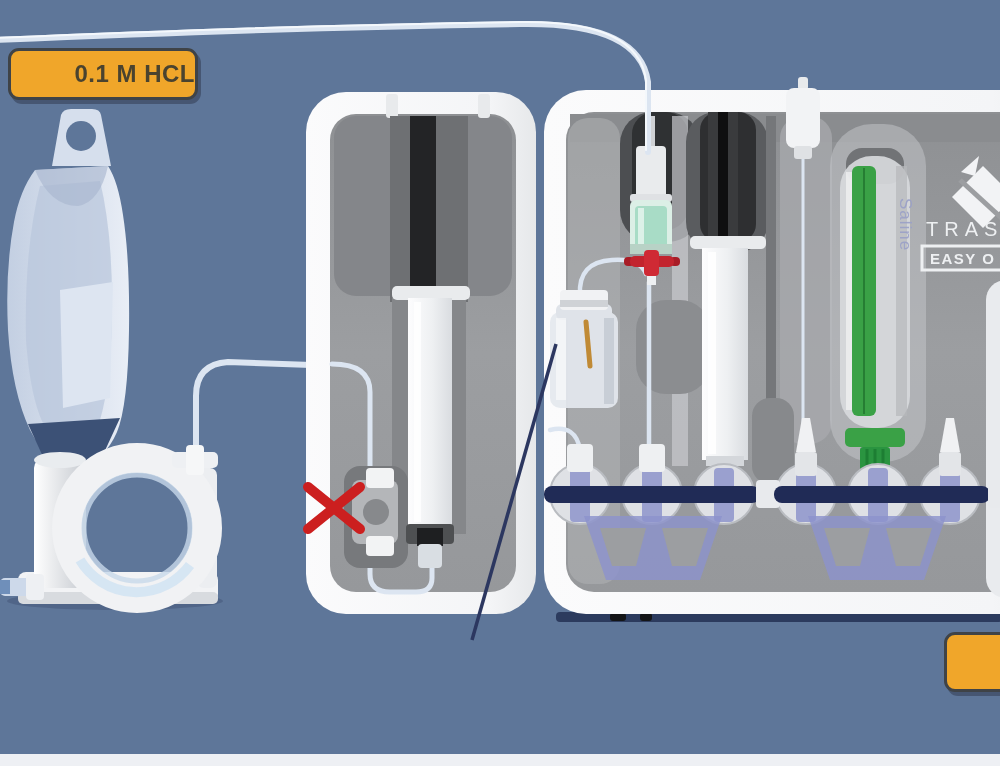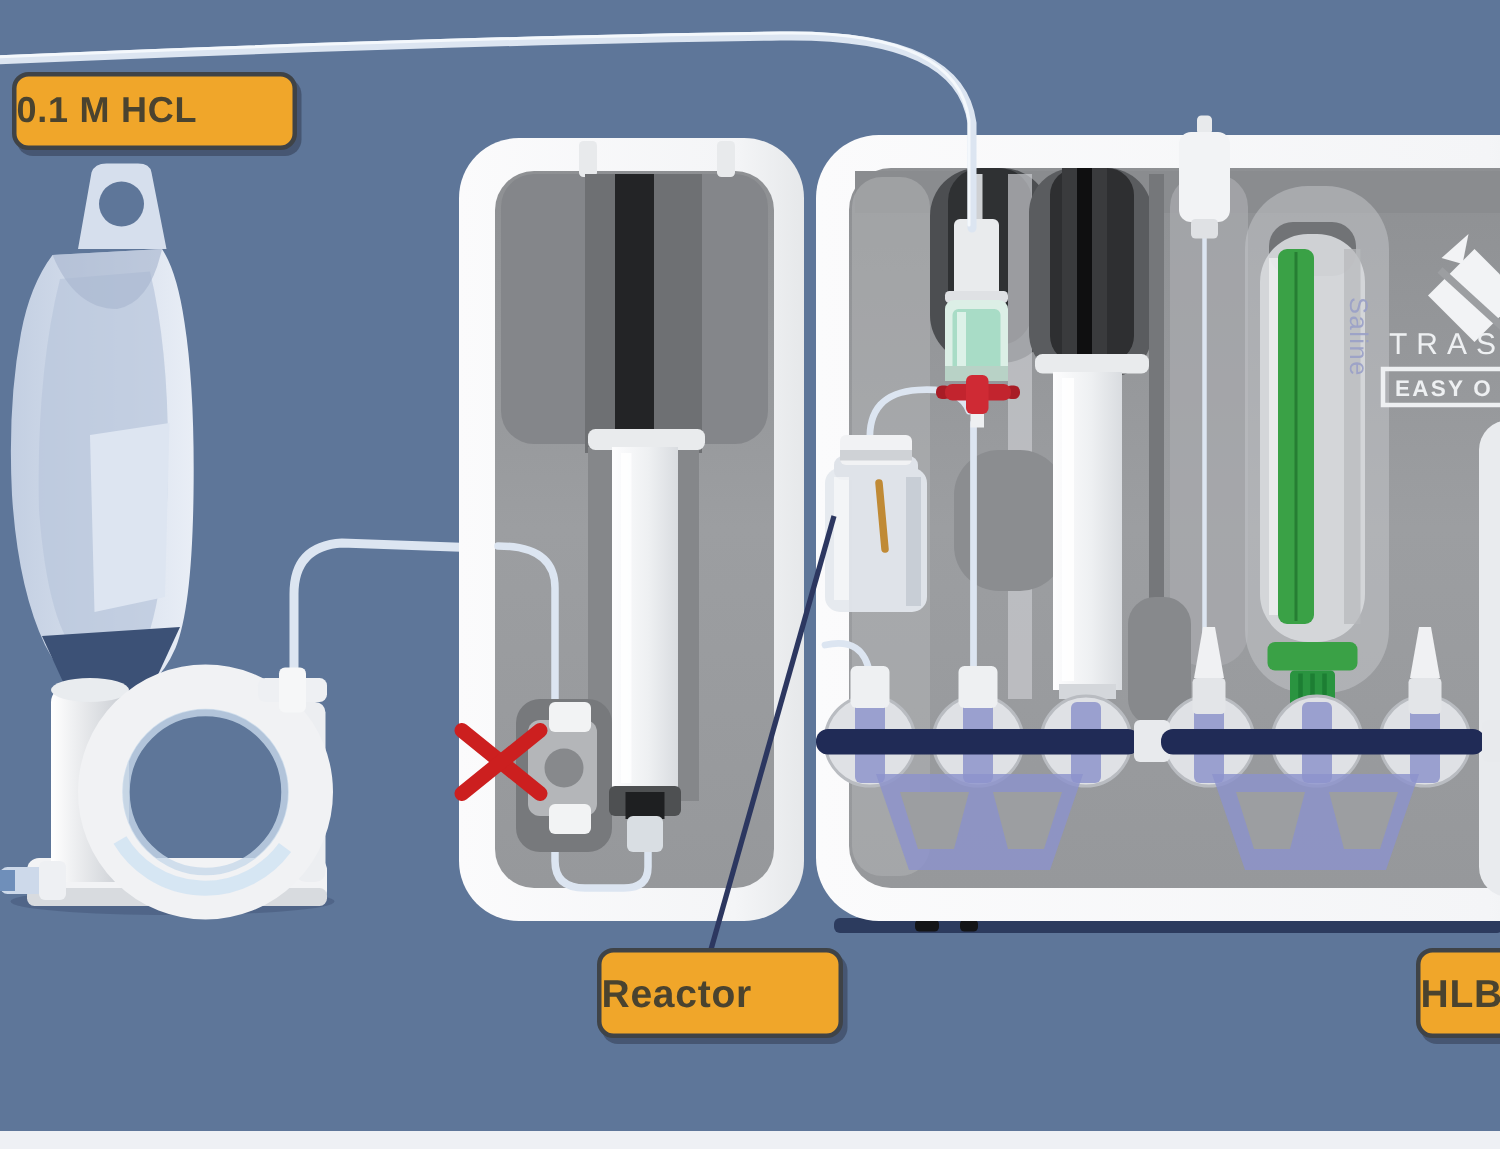"0.1 M HCL" .label { justify-content: flex-start -> flex-end }
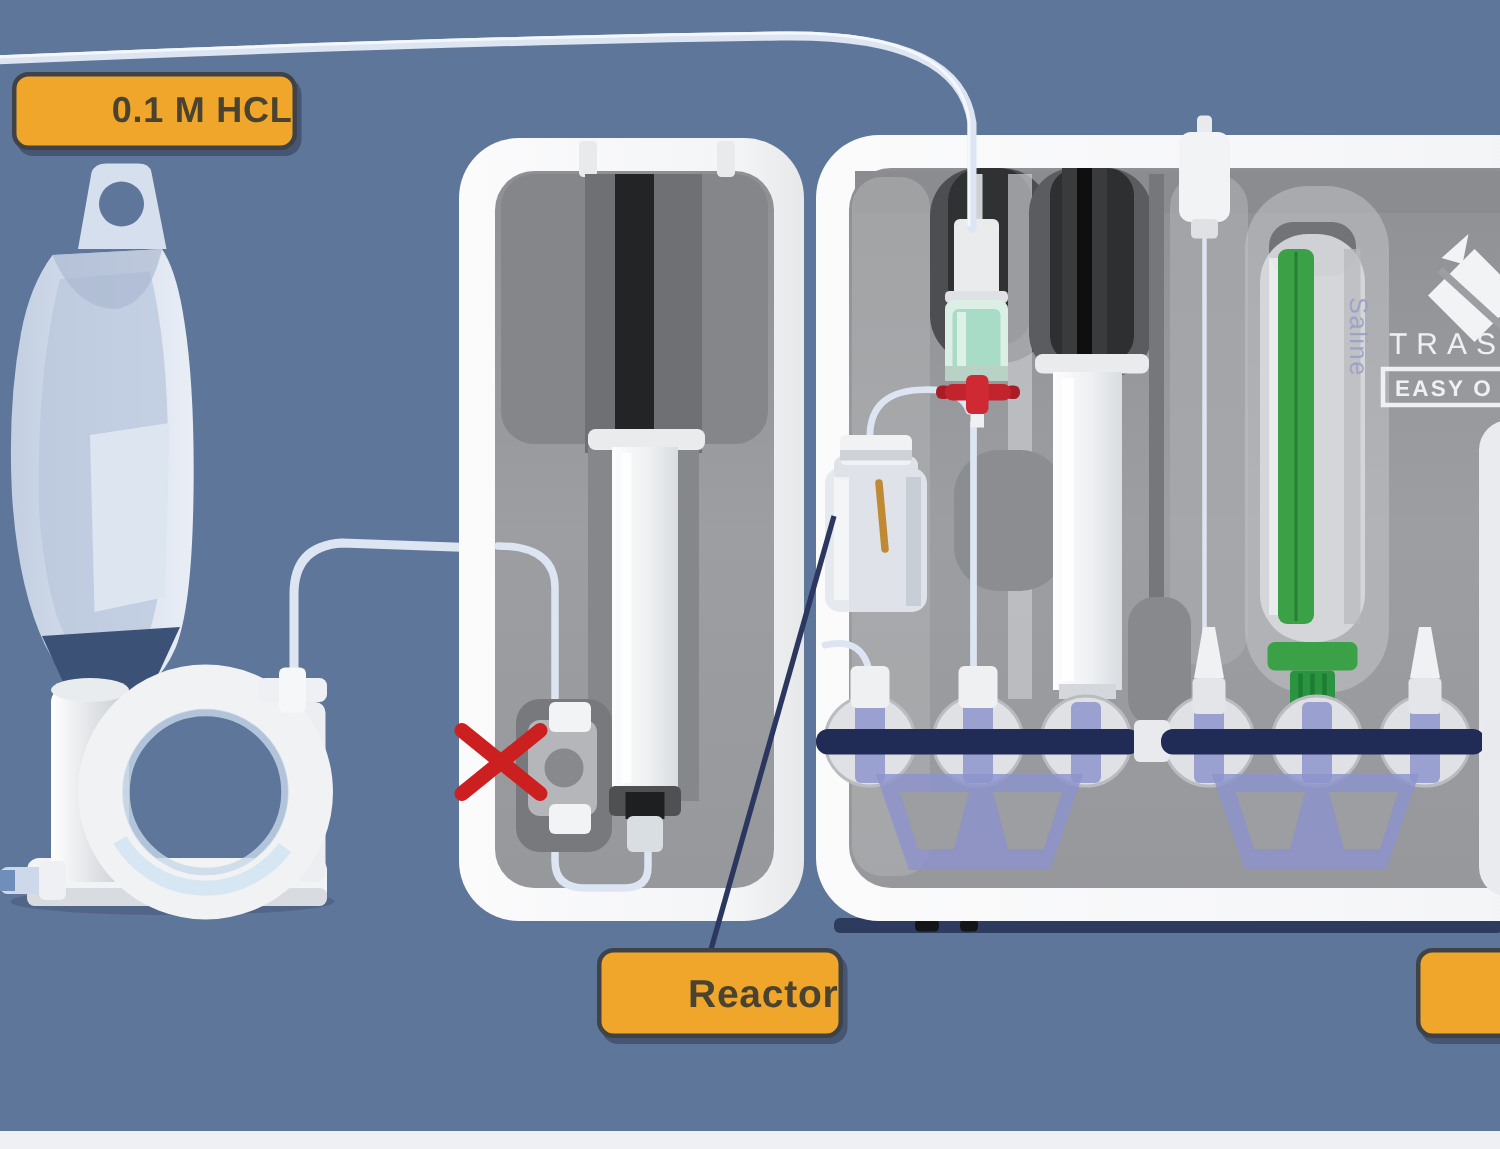"Reactor" div.label { html: <div> <span>Reactor</span> </div> -> none }
